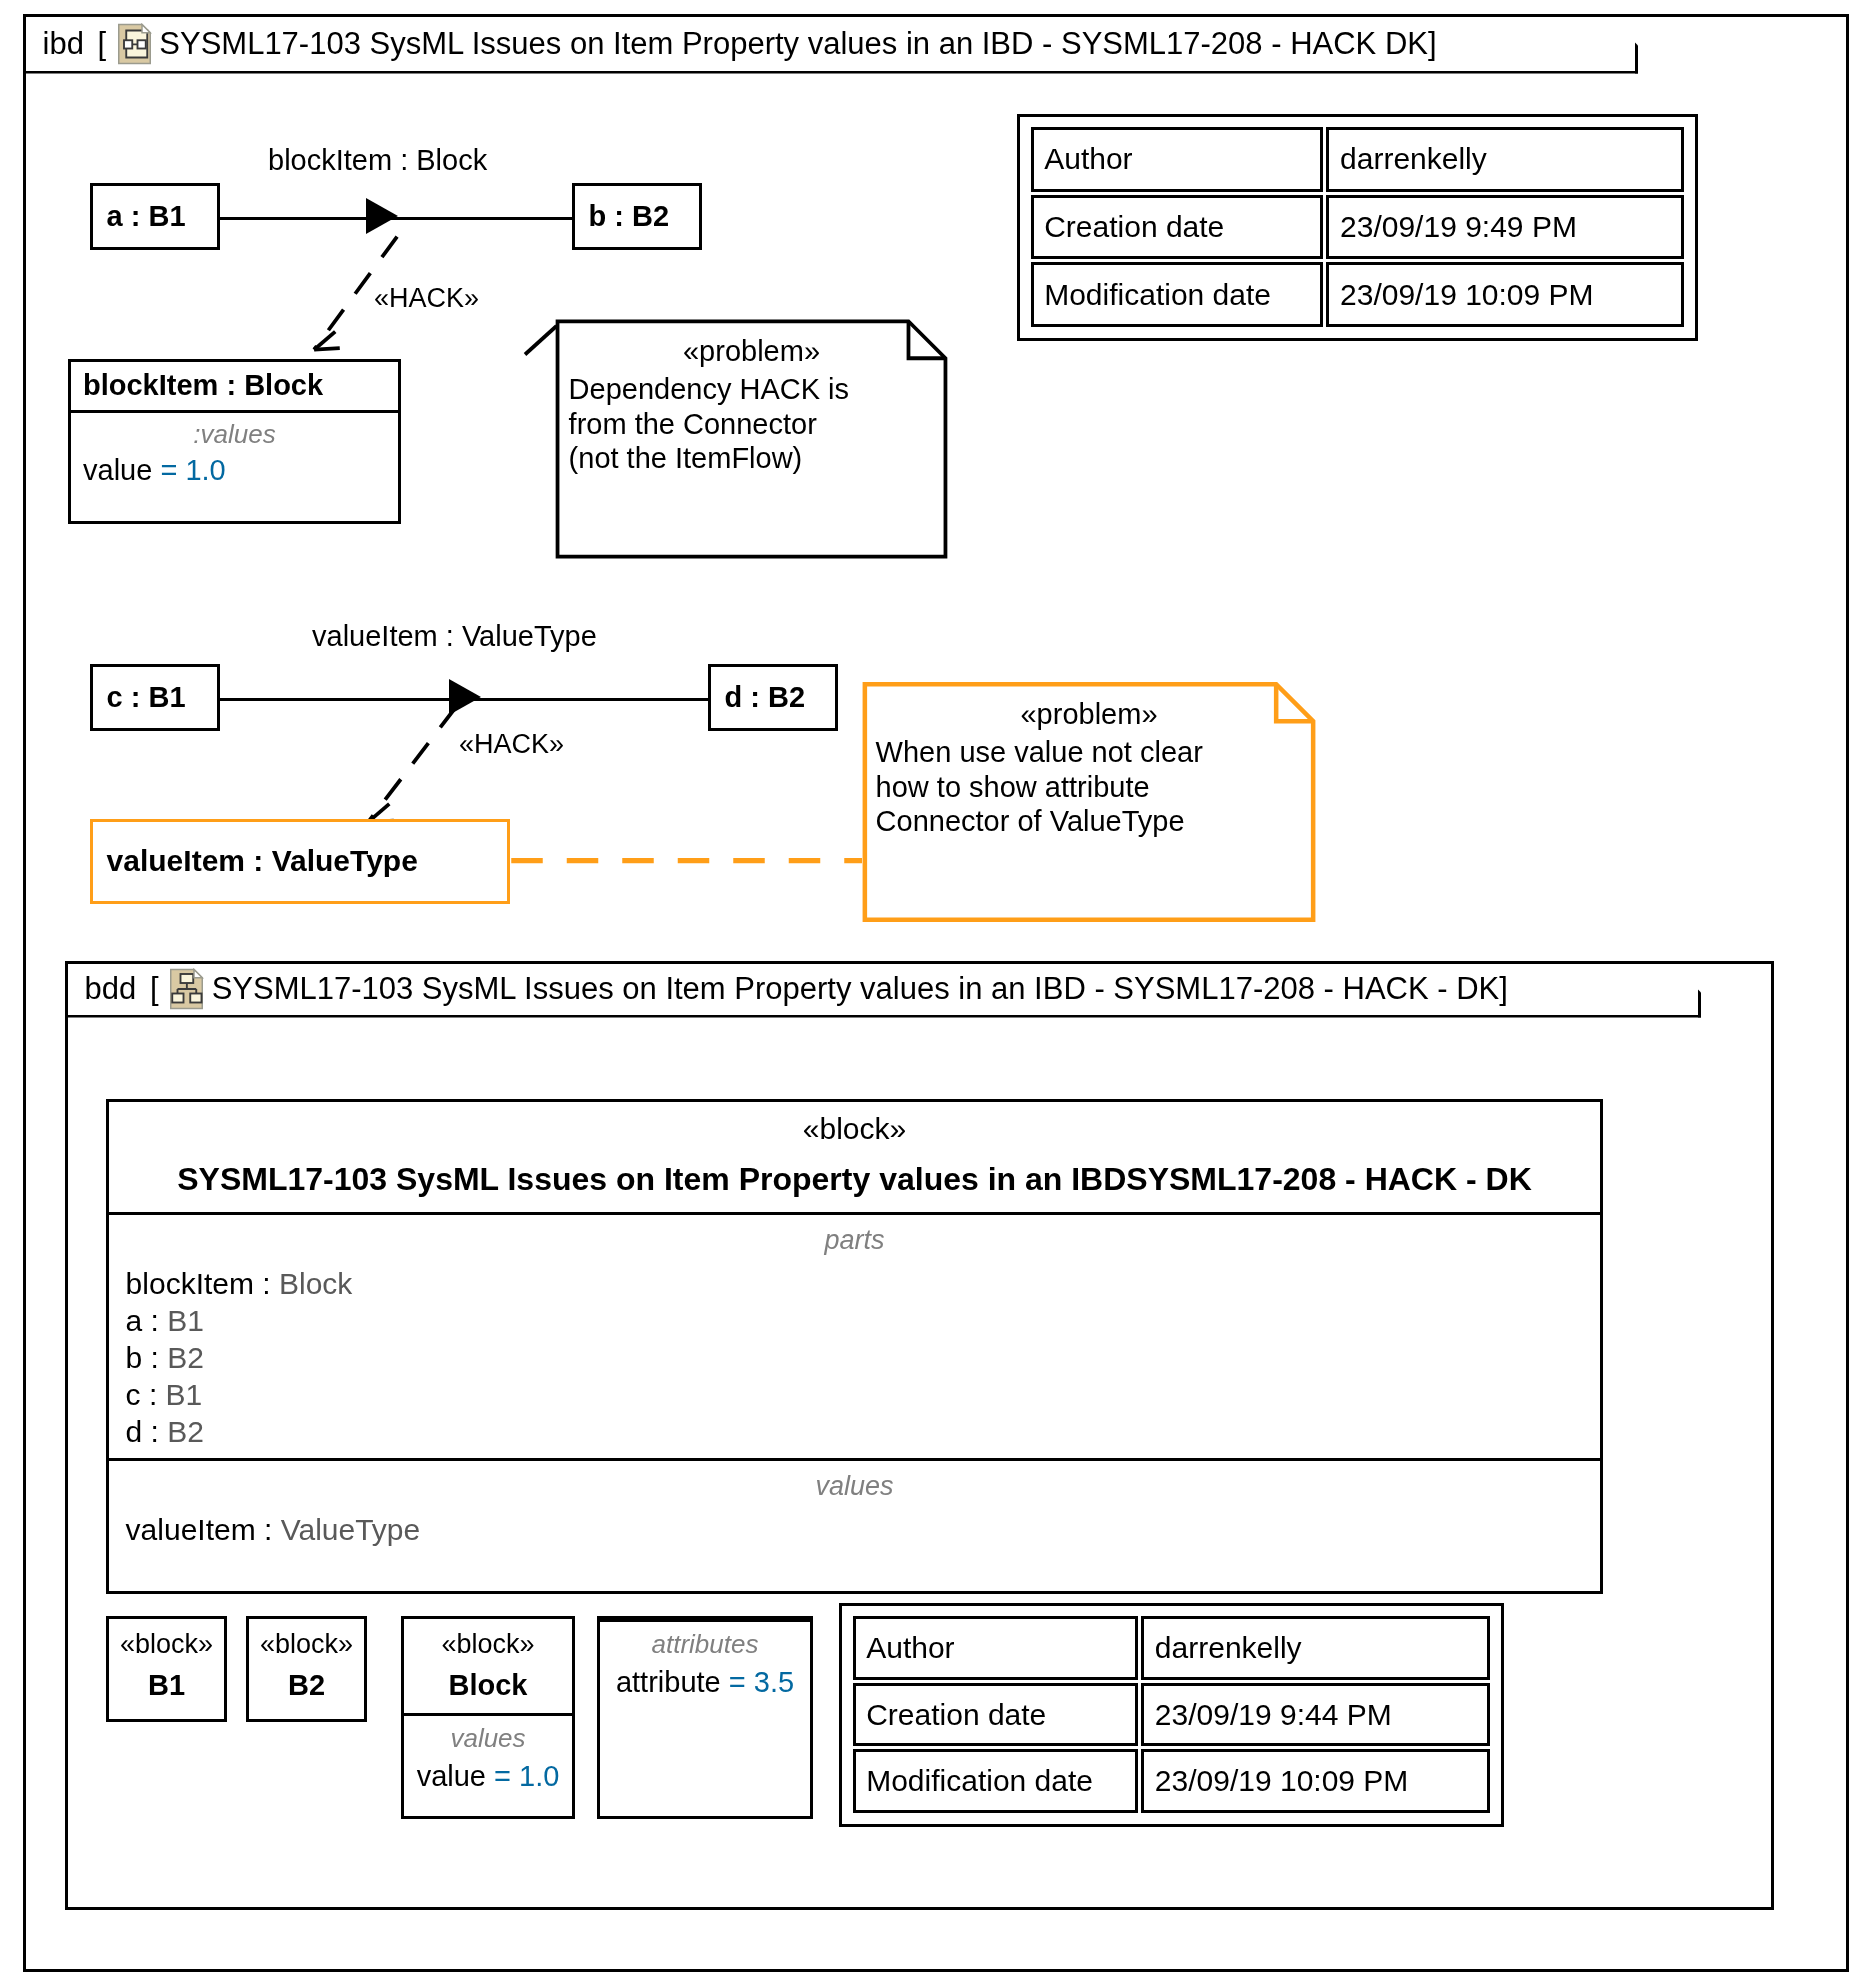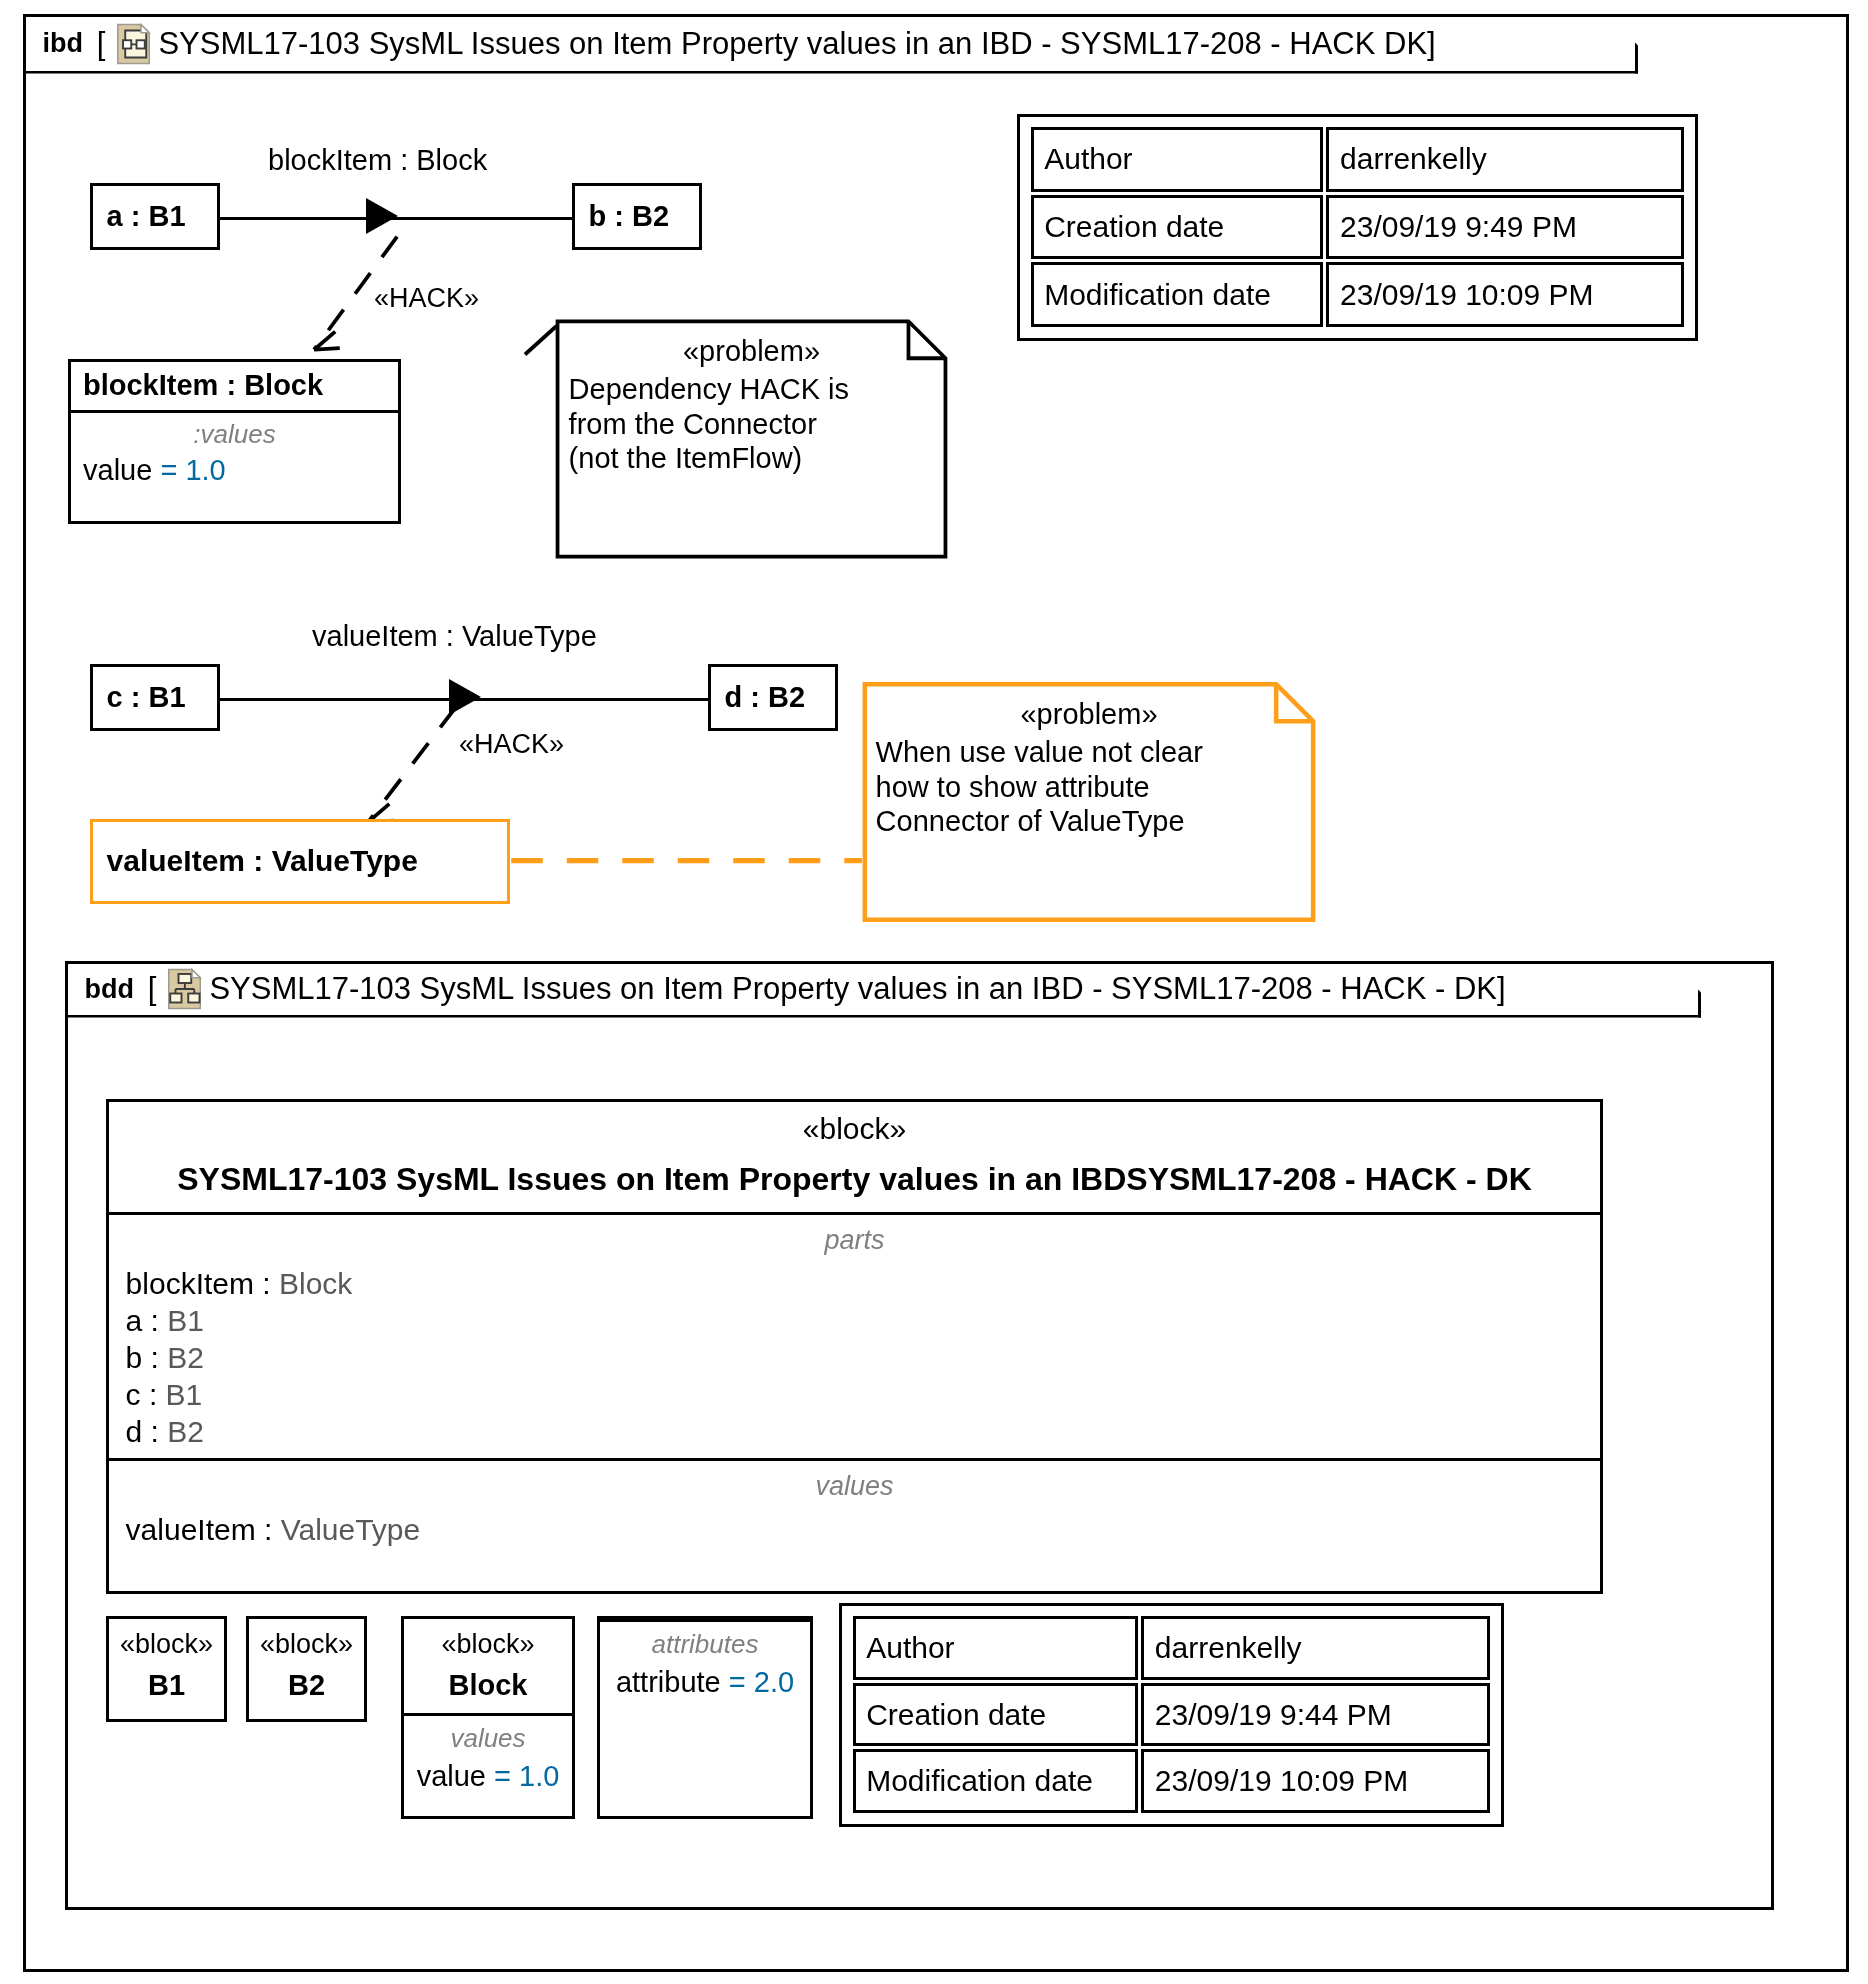"ibd" .frame-tab .kind { font-size: 27px -> 31px; font-weight: bold -> normal }
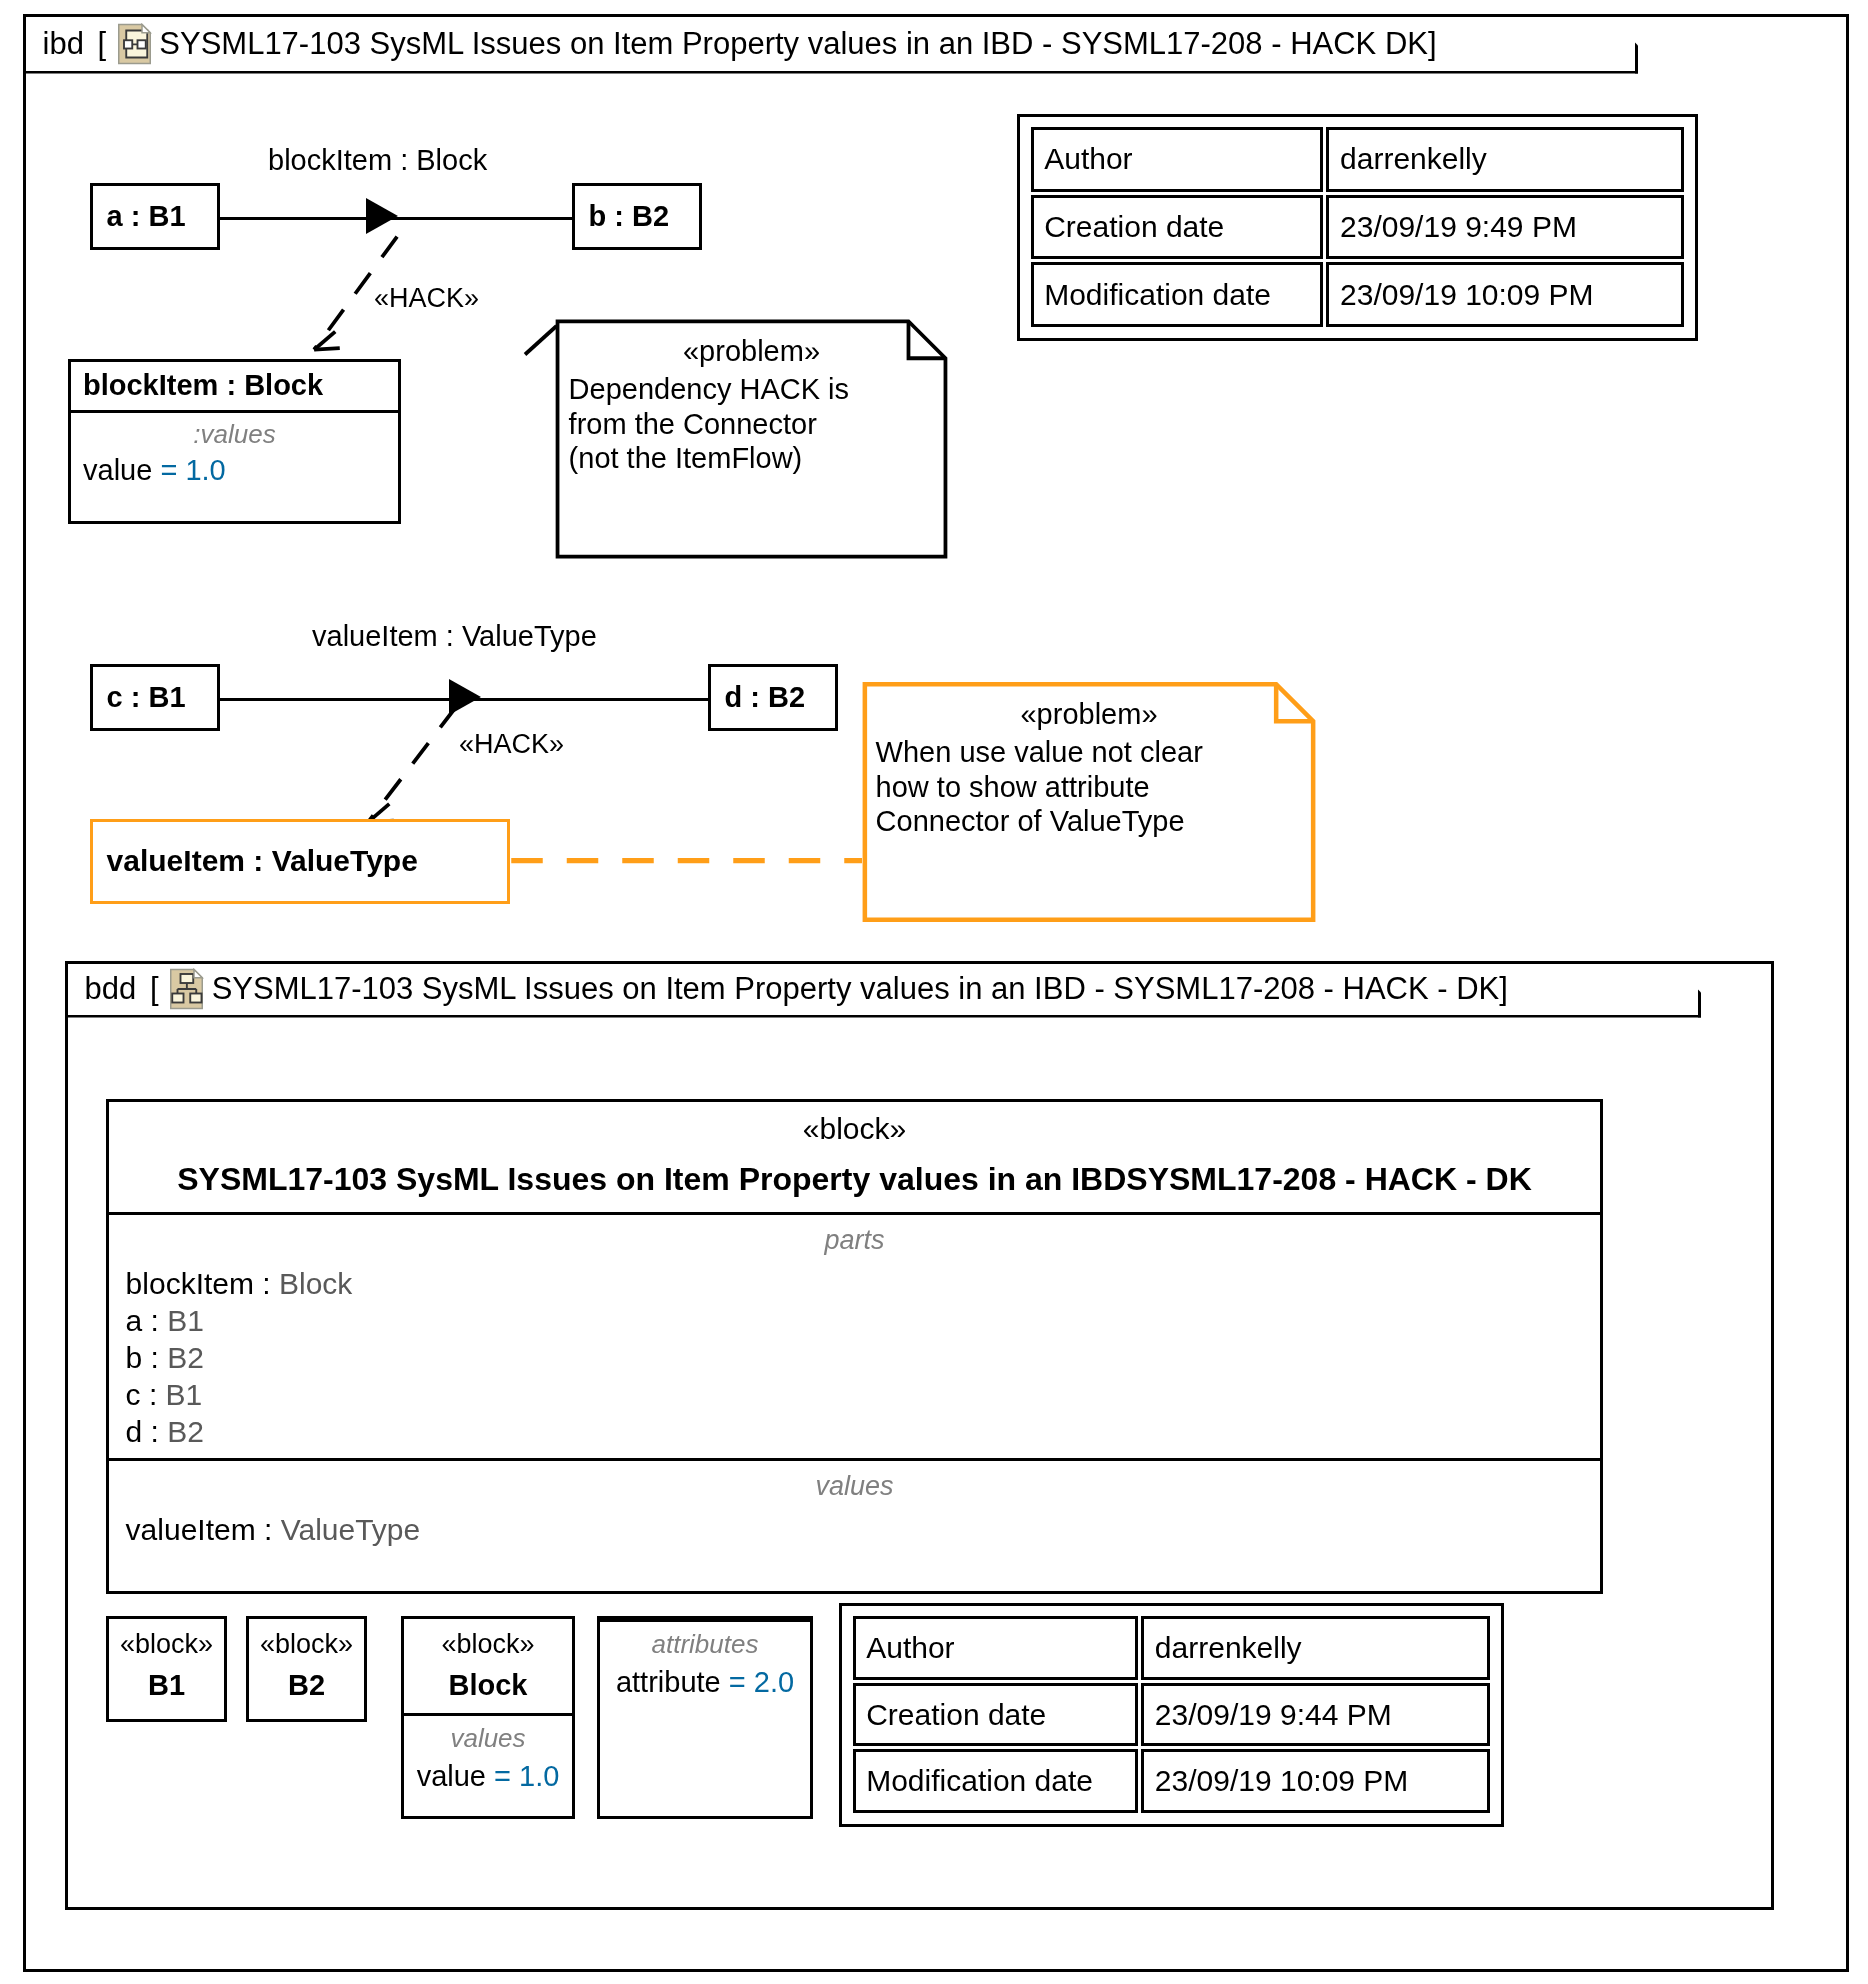"= 2.0" span.val-orange { text: 2.0 -> 3.5 }
